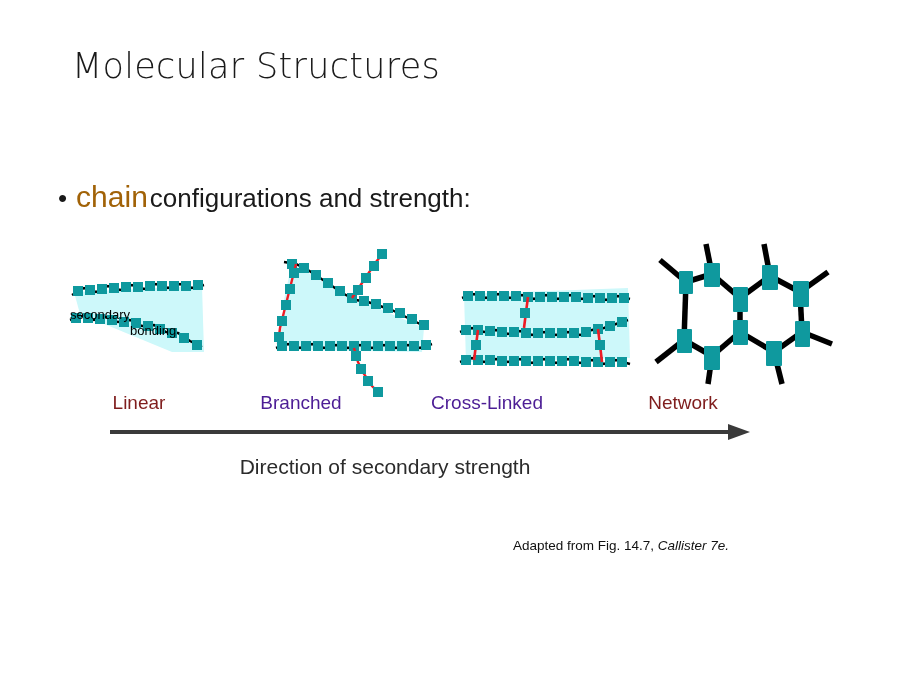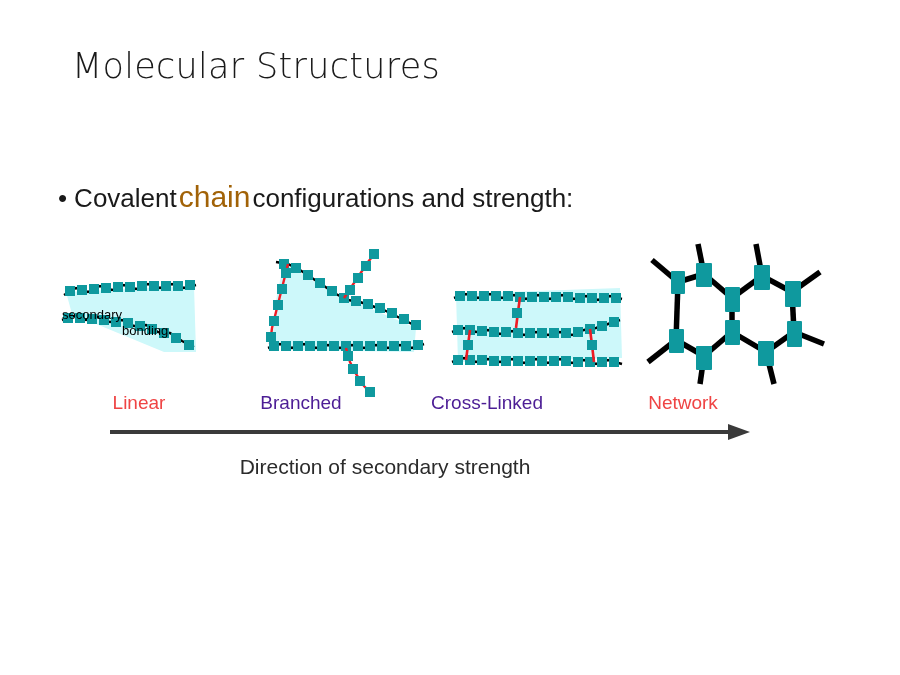"Covalent" span.bullet-text { html: <span>Covalent </span> -> none }
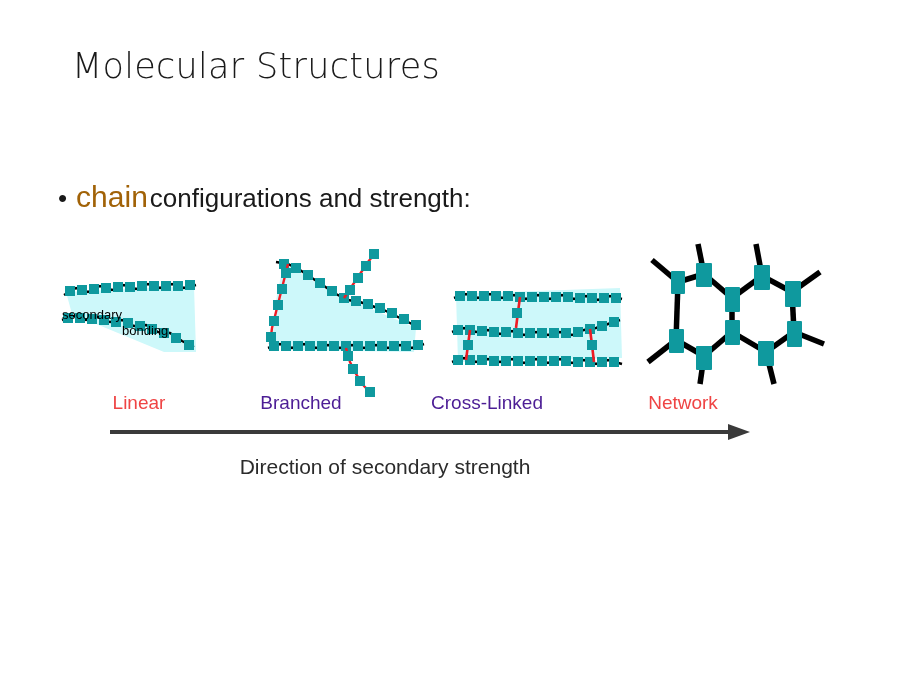"secondary" #figure { left: 4px -> 12px }
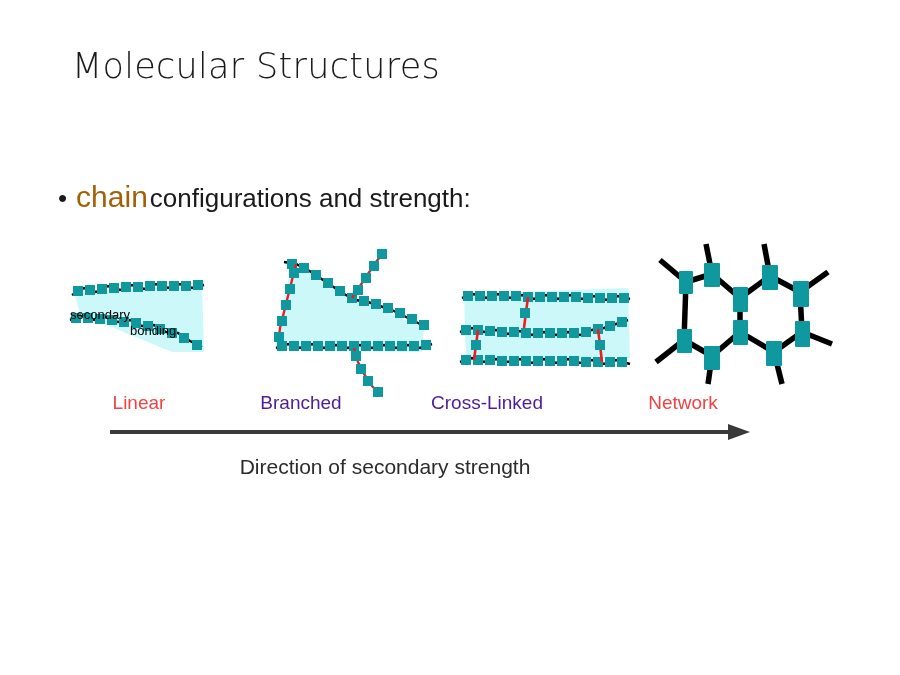"Linear" .label-black { color: #ef4444 -> #7f1d1d }
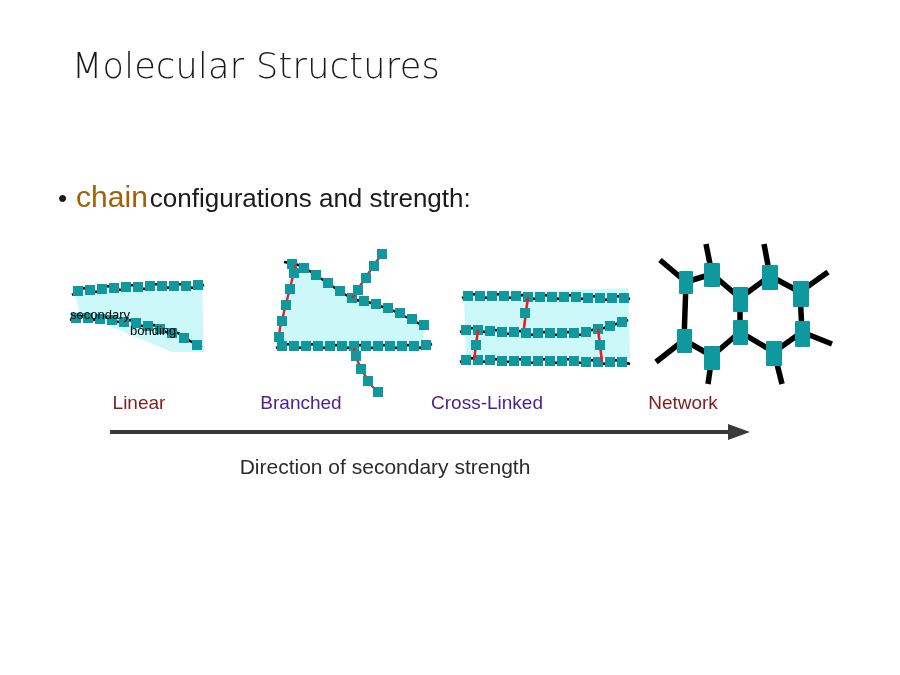"Adapted from Fig. 14.7, Callister" div { html: none -> <div> <span>Adapted from Fig. 14.7, </span><span>Callister 7e.</span> </div> }
